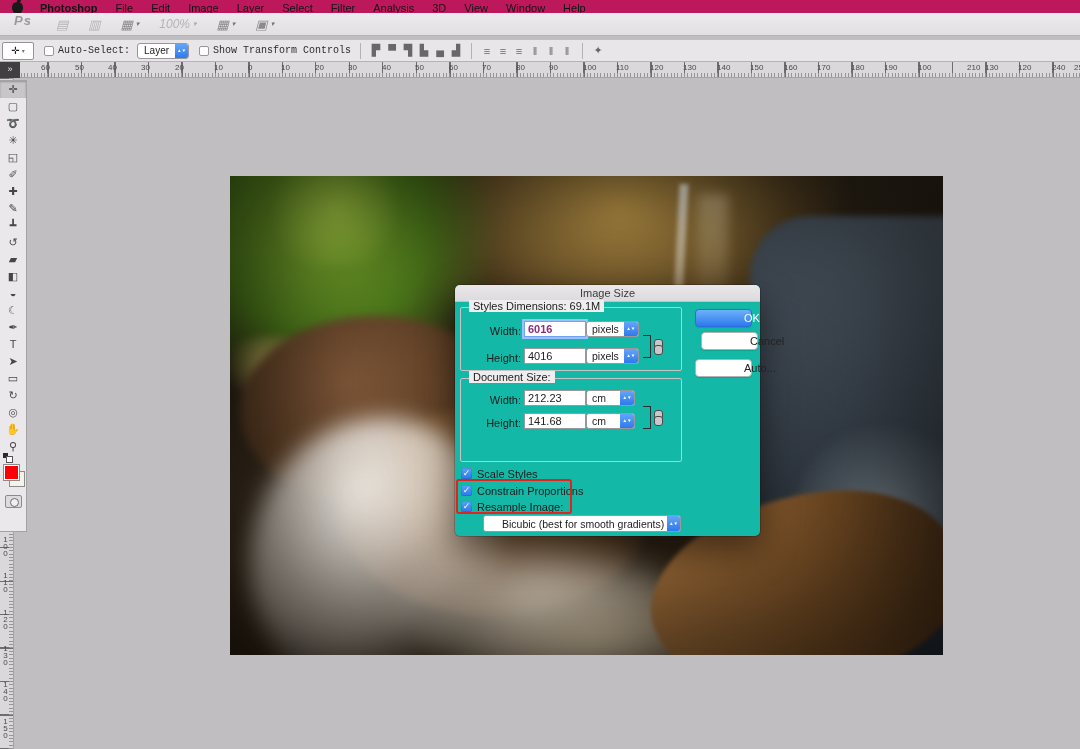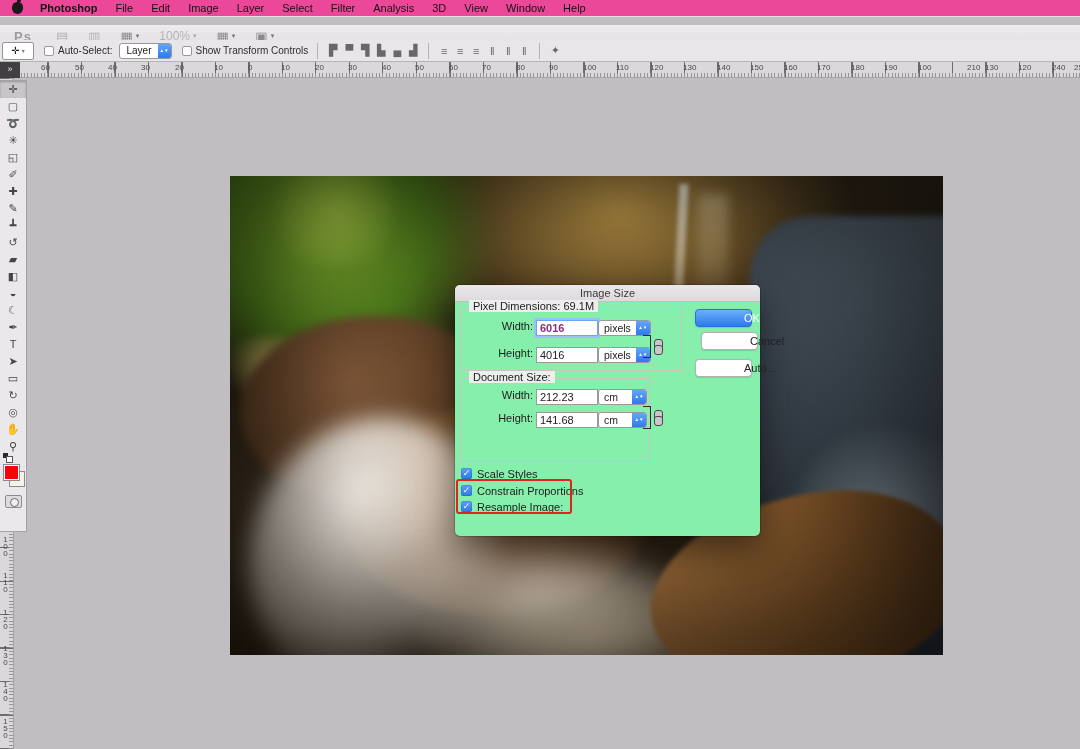"Photoshop File Edit Image Layer" .menu-bar { background: #ec4899 -> #be185d }
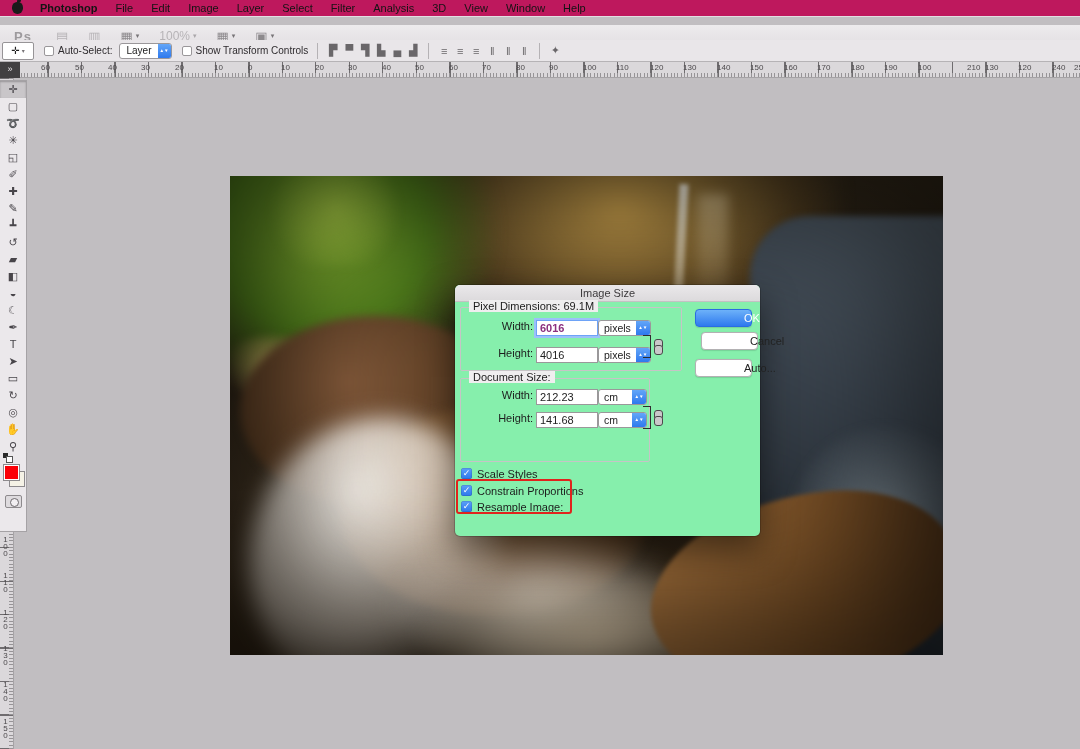"Ps" .app-bar { align-items: center -> none; font-style: none -> italic; top: 25px -> 13px }
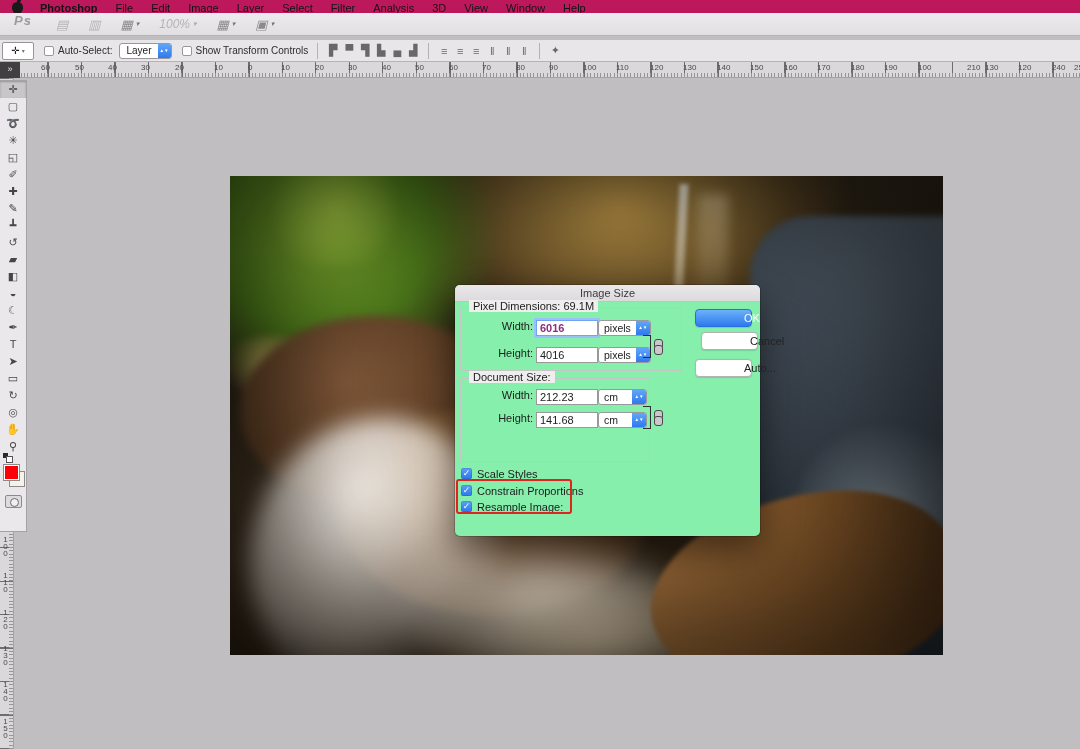"Auto-Select:" .opt-label { font-family: none -> Liberation Mono, monospace }
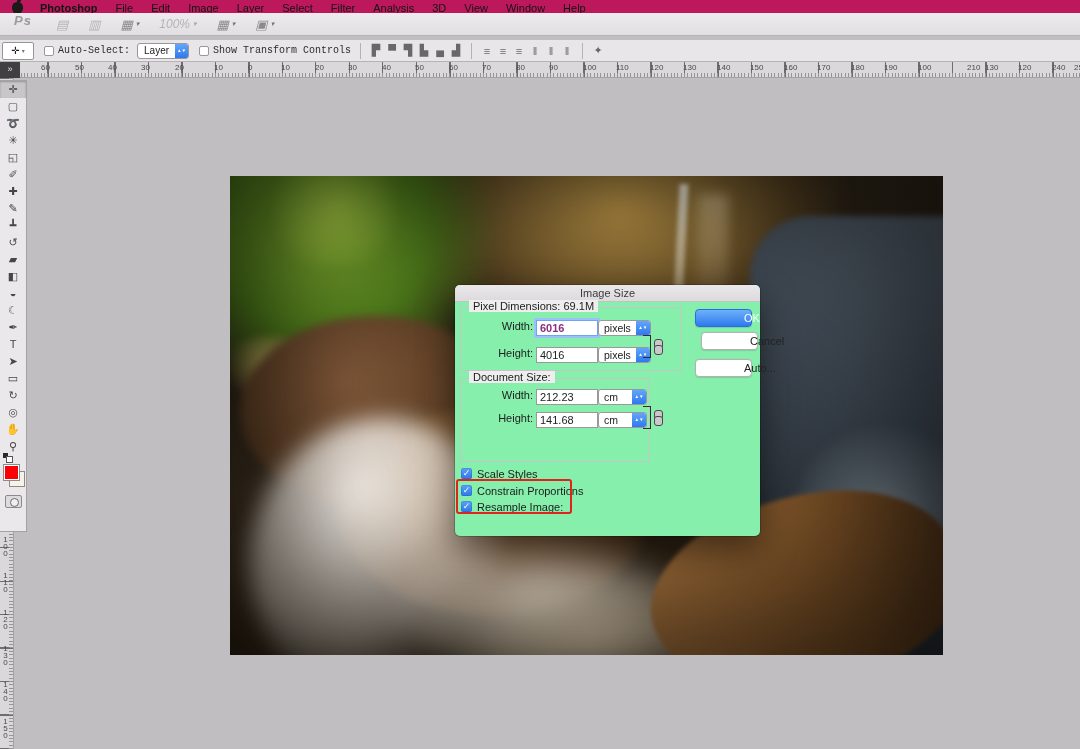"Image Size" .dialog { background: #86efac -> #14b8a6 }
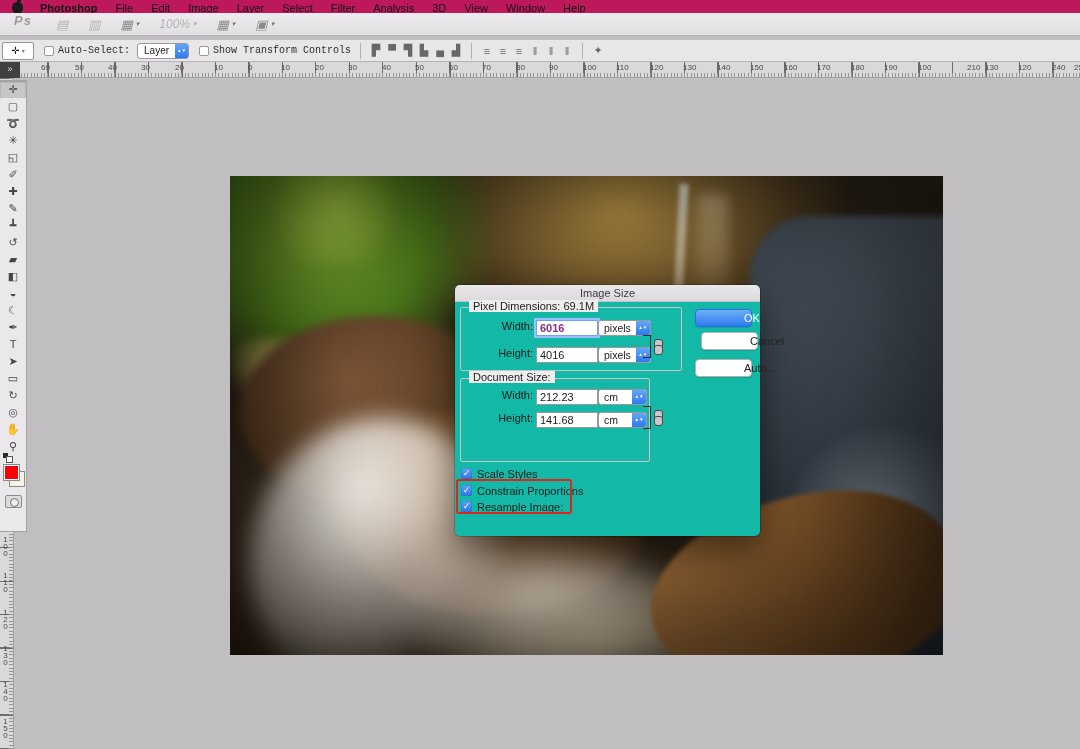"Pixel Dimensions:" span { text: Pixel -> Styles }
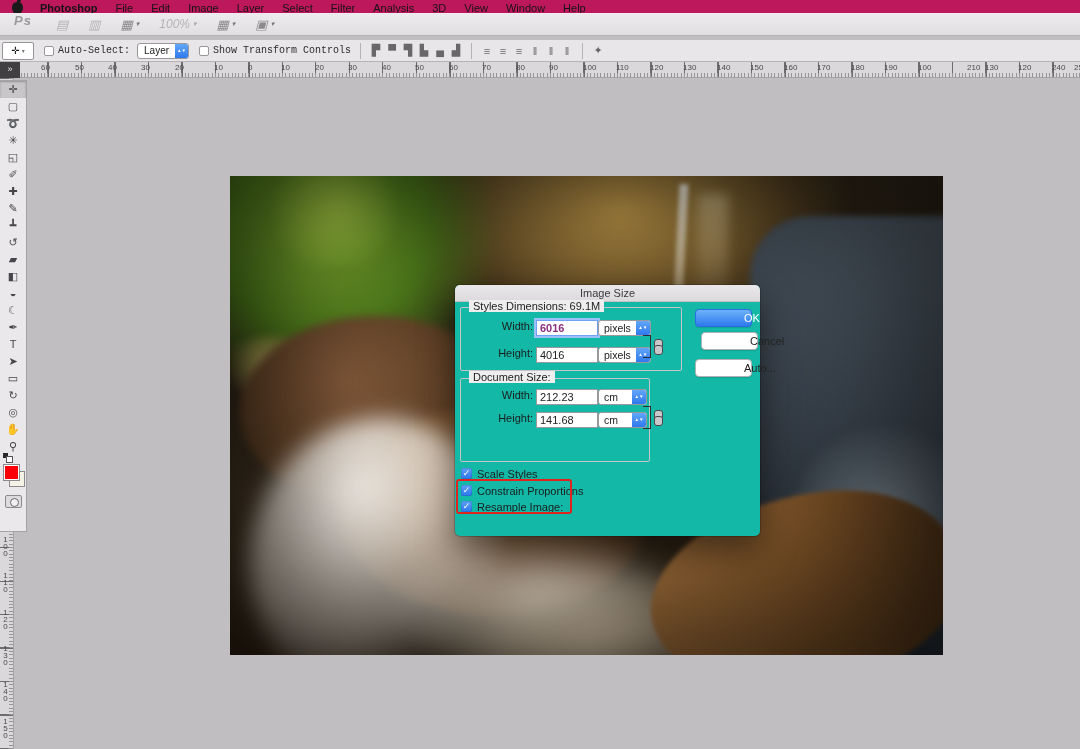"Width:" .frow { align-items: flex-start -> flex-end; left: 16px -> 4px }
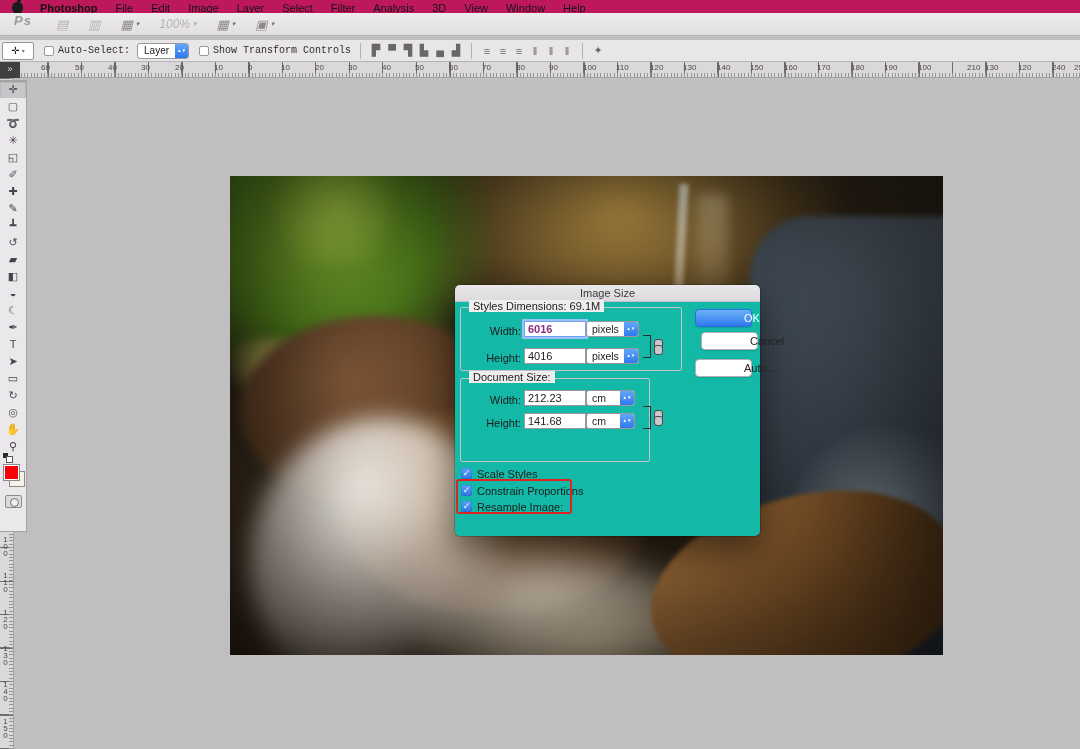"Document Size:" .fs2 { width: 190px -> 222px }
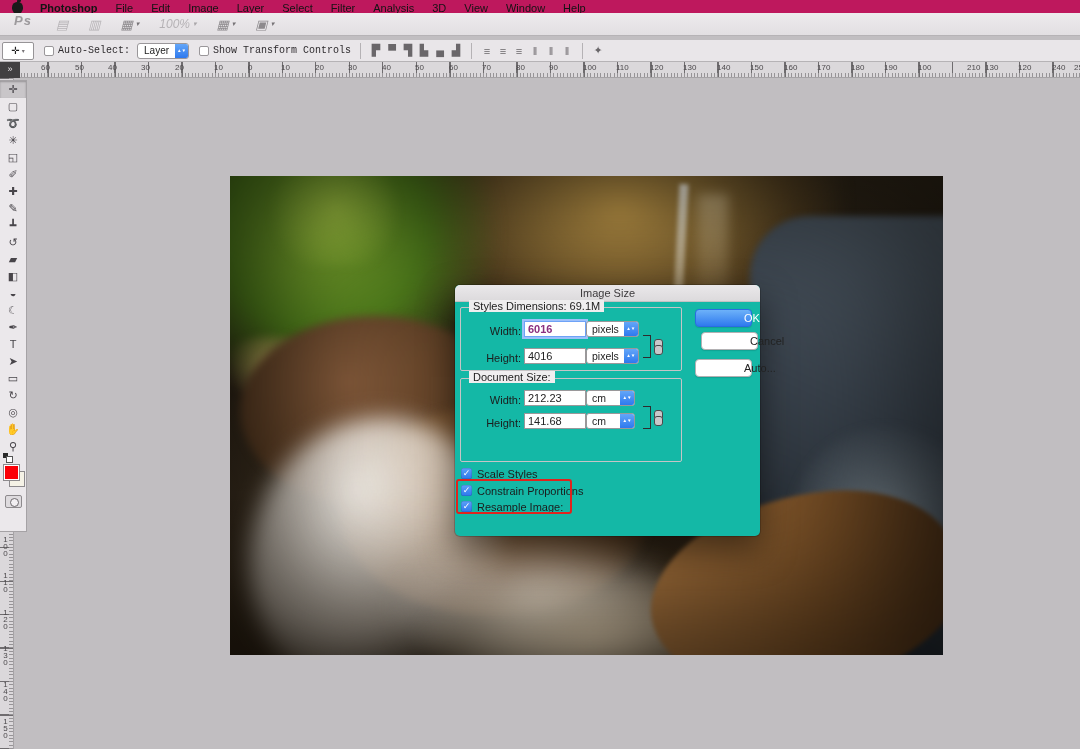"Bicubic (best for smooth gradients)" div.resample-dd { html: none -> <div> <span>Bicubic (best for smooth gradients)</span> <span>▲▼</span> </div> }
